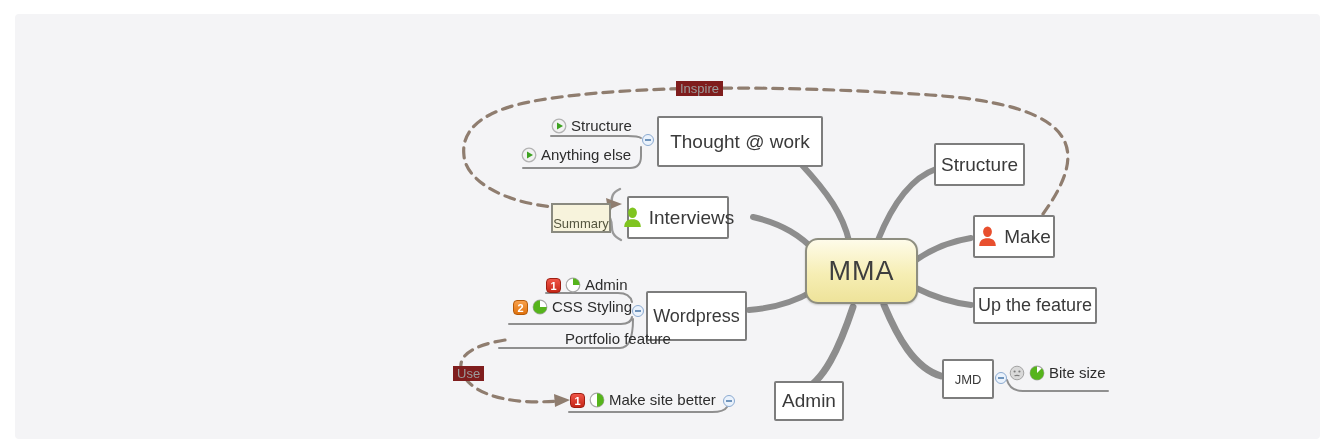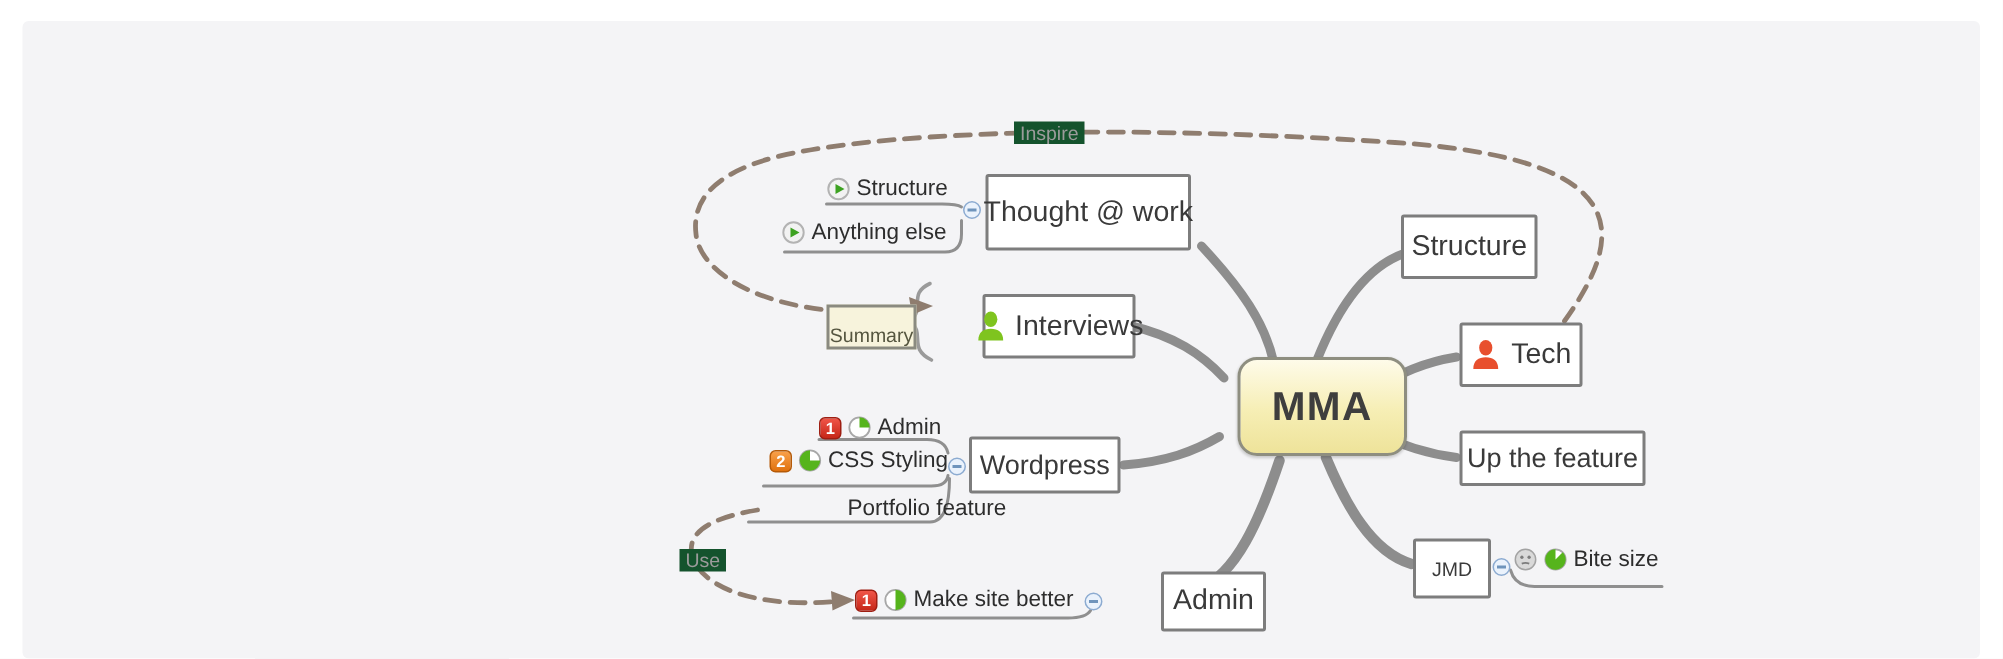"Inspire" .rel-label { background: #14532d -> #7f1d1d }
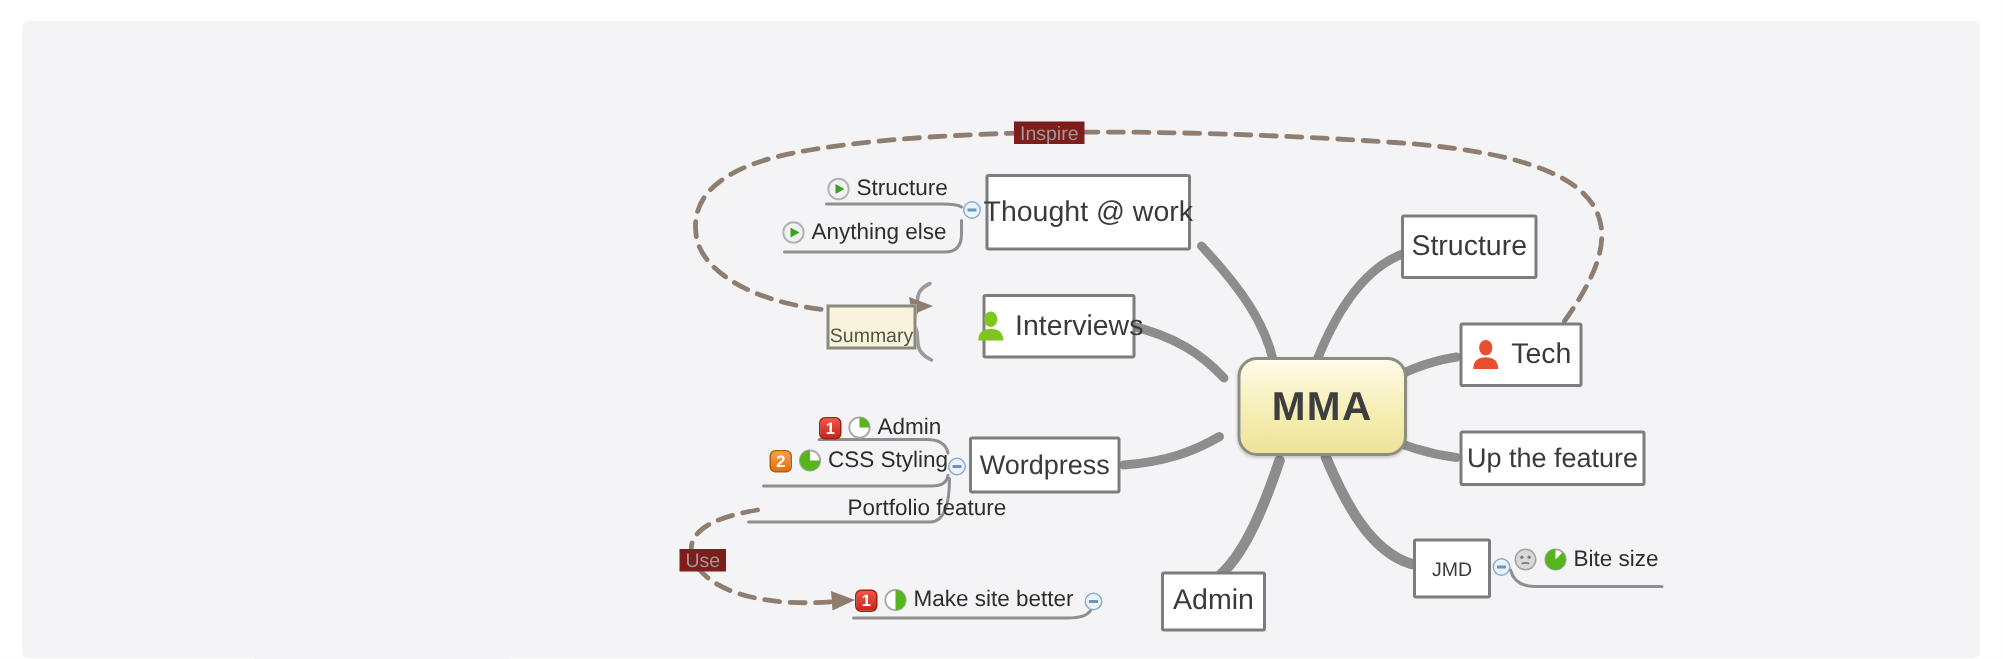"Thought @ work" div.topic { width: 137px -> 166px }
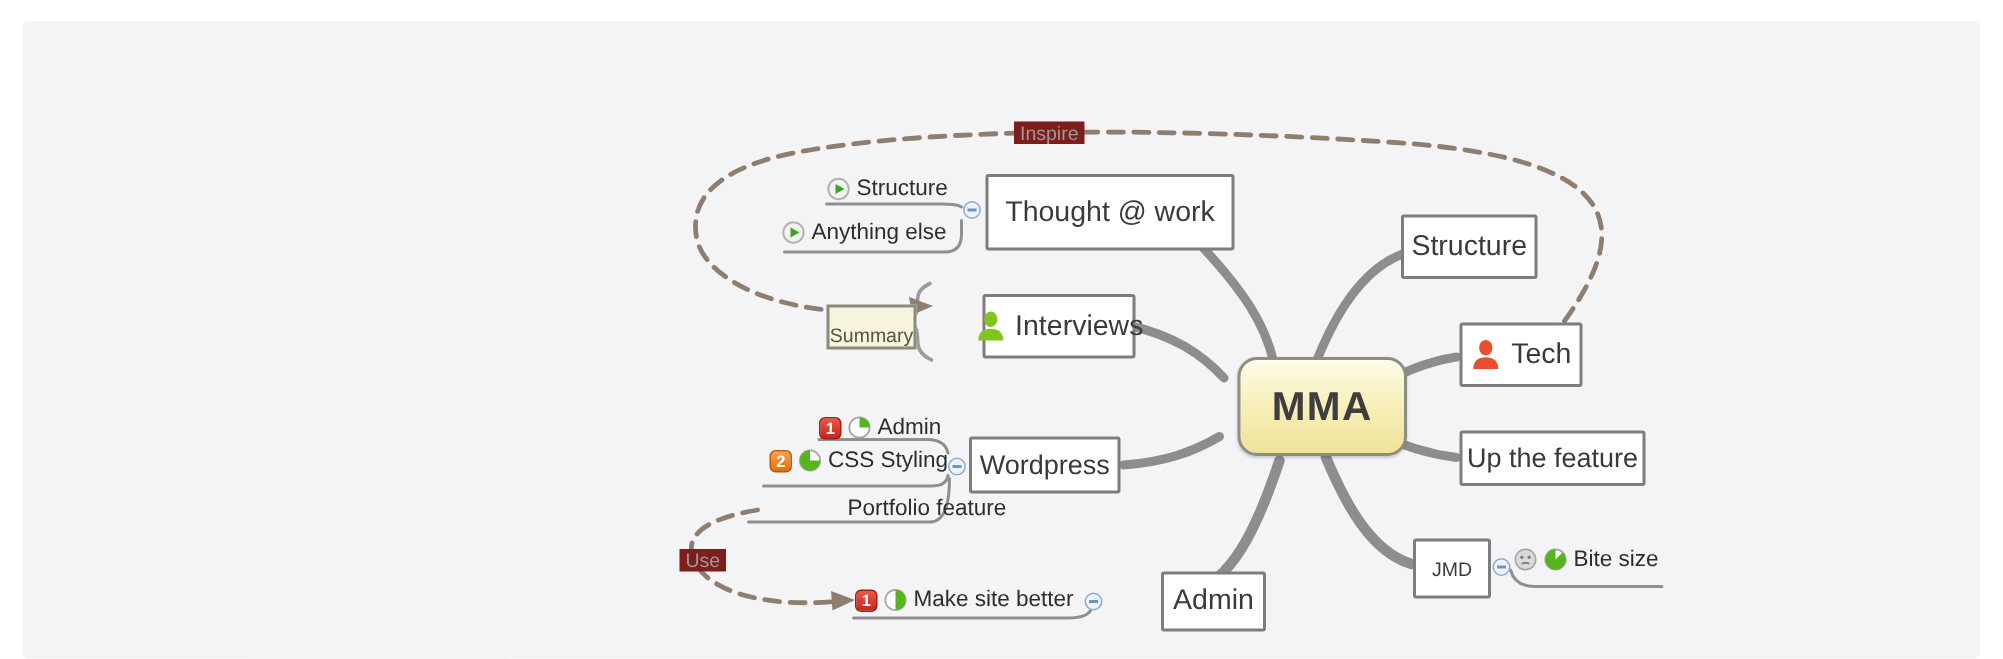"Interviews" div.topic { left: 655px -> 627px }
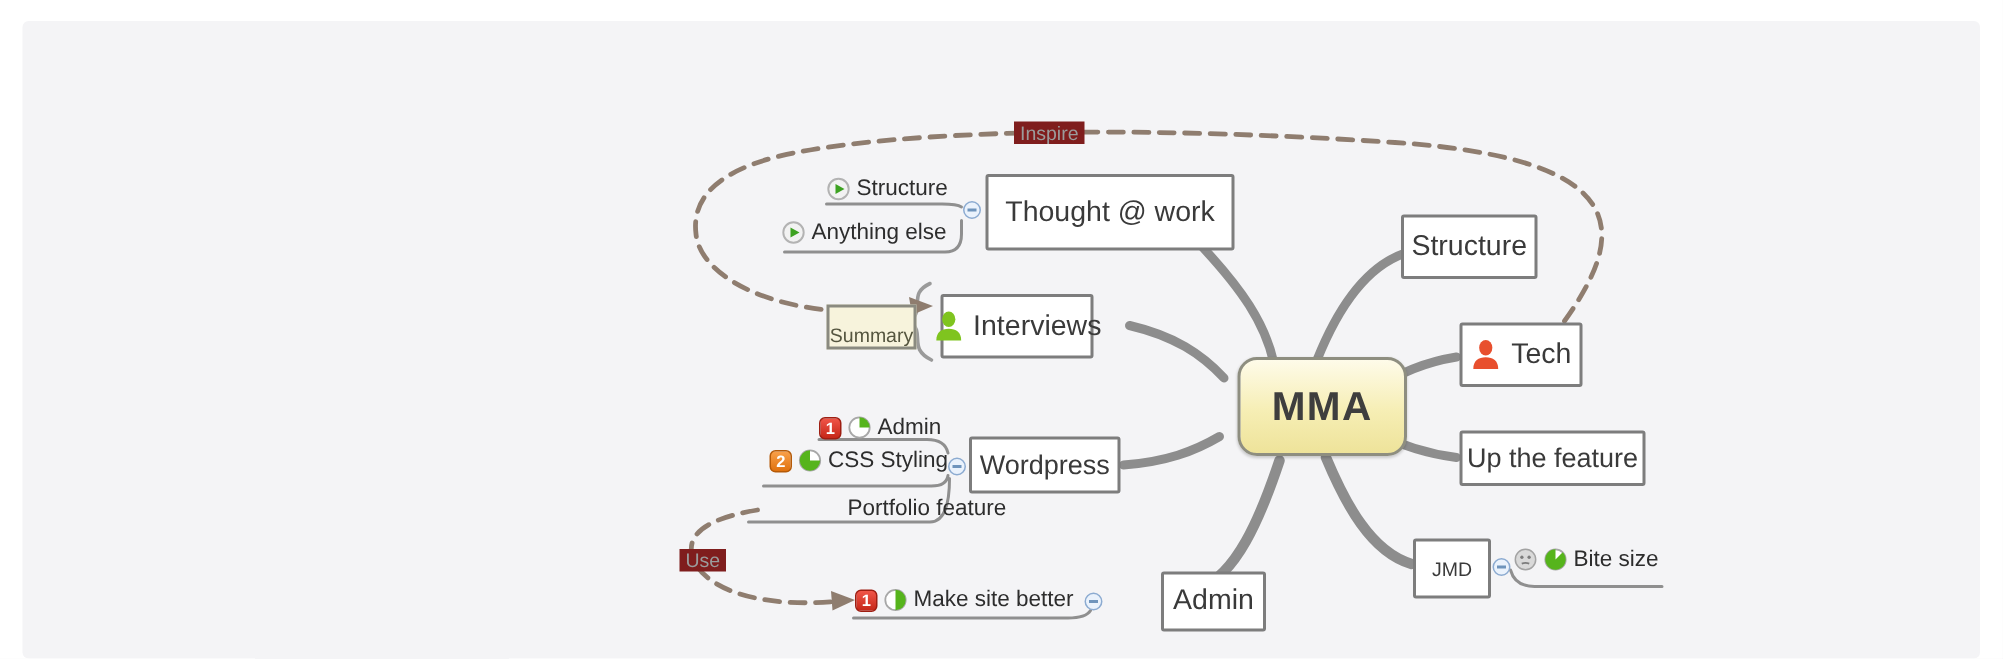"Tech" span { text: Tech -> Make }
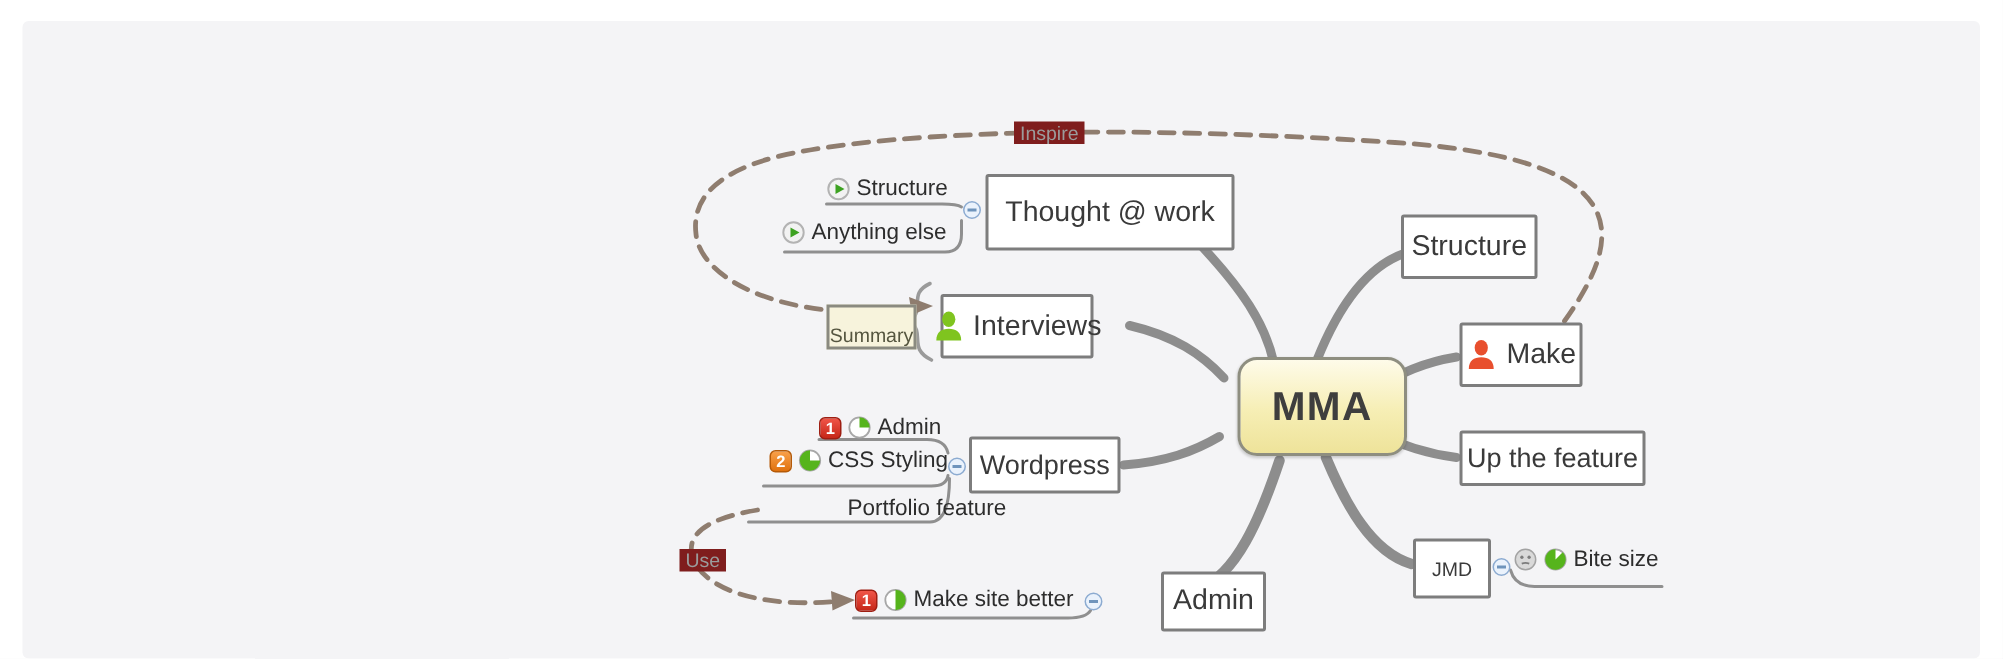"MMA" .root { font-weight: bold -> normal; left: 825px -> 805px }
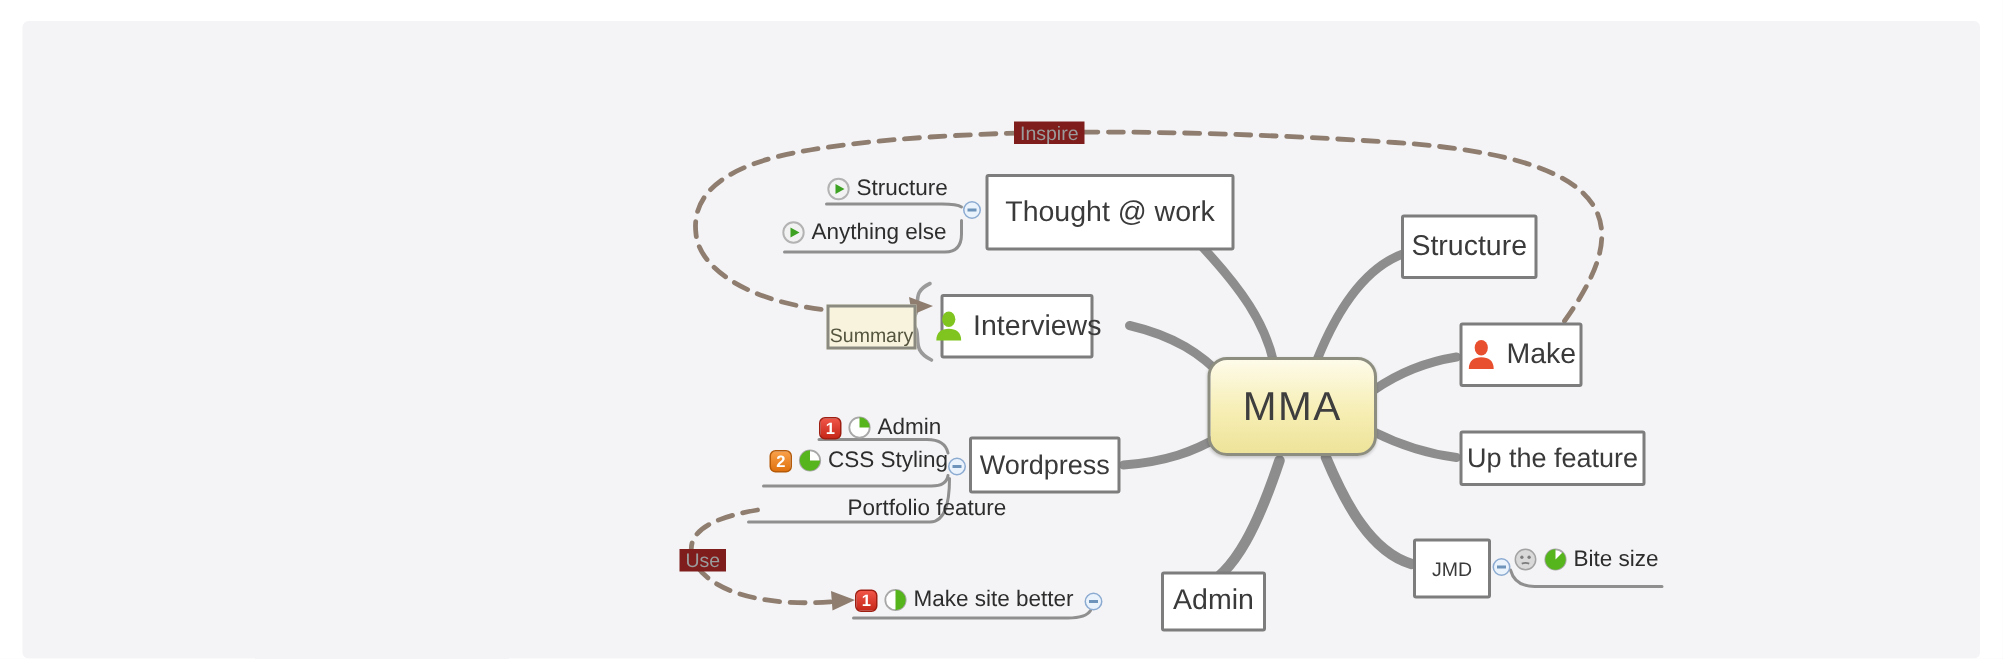"Wordpress" div.topic { height: 38px -> 50px }
